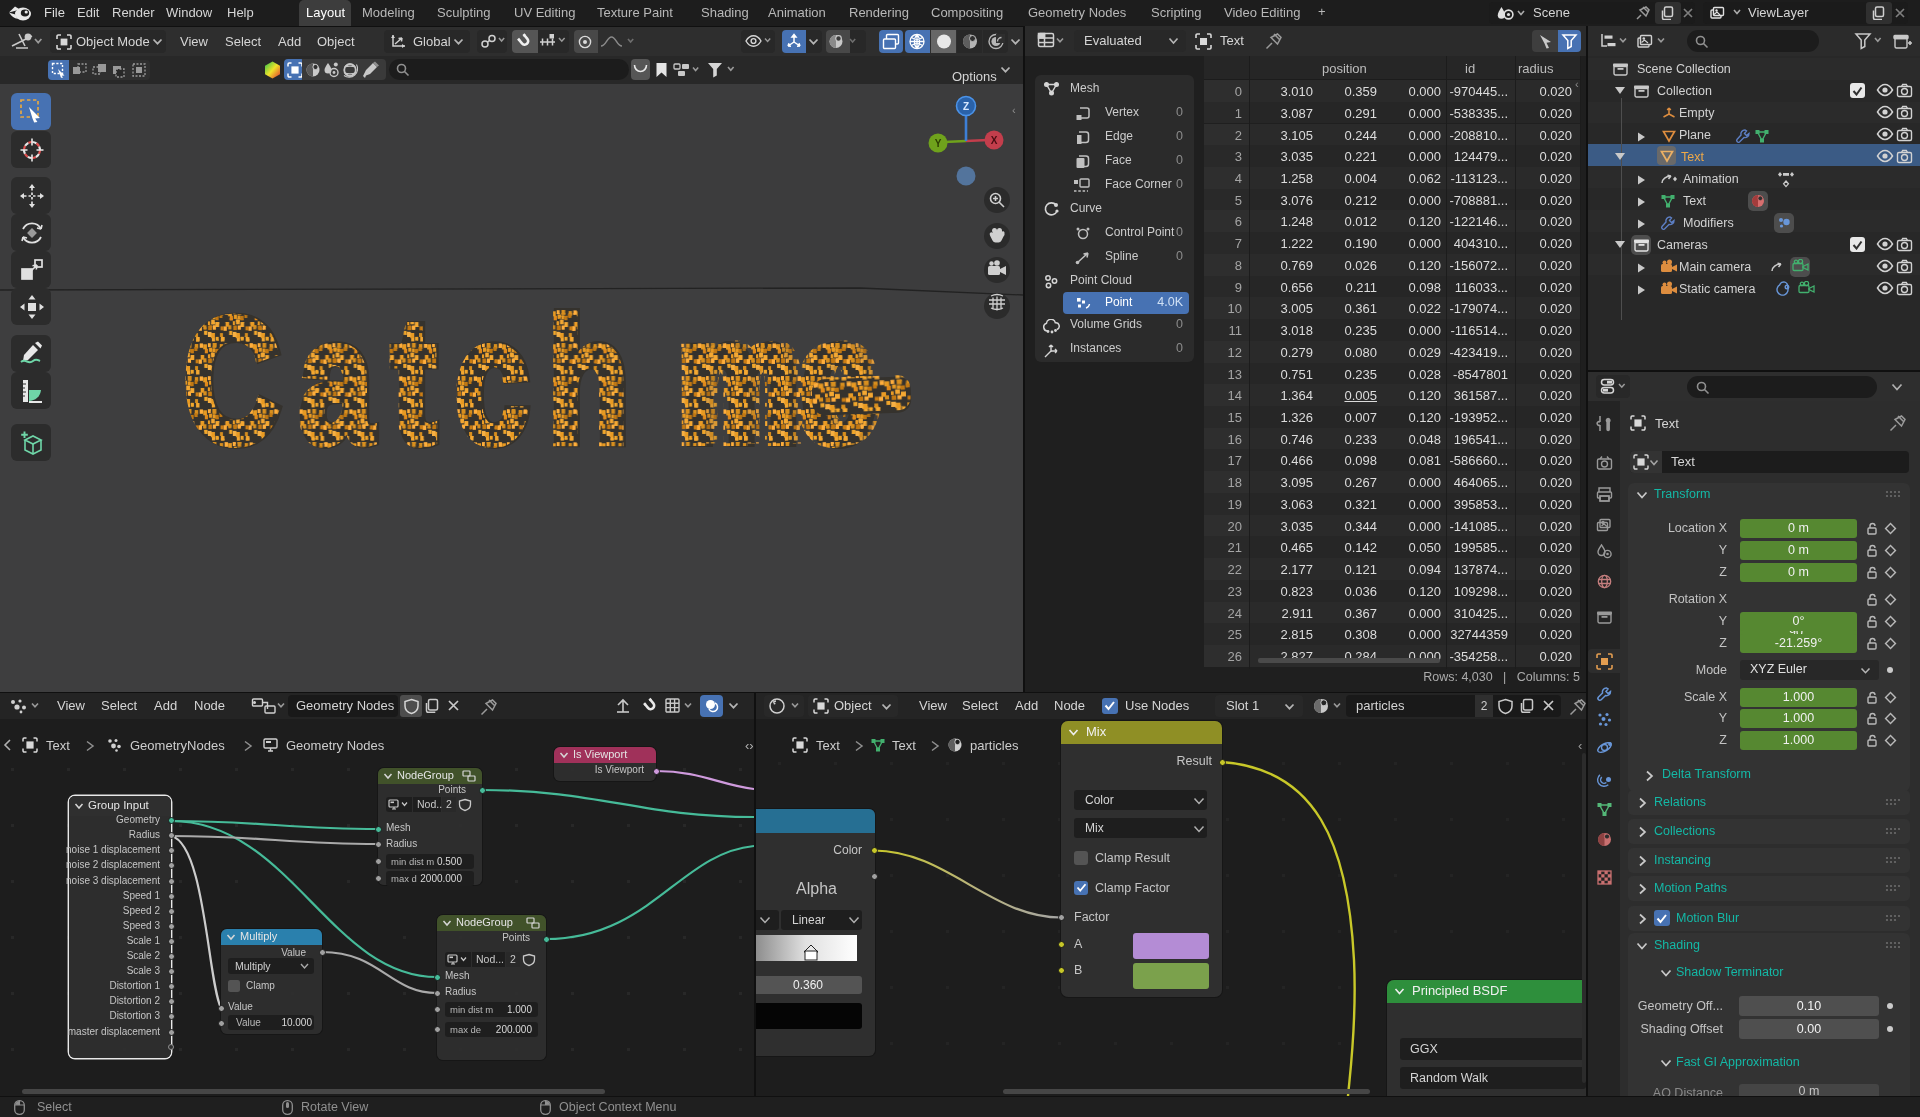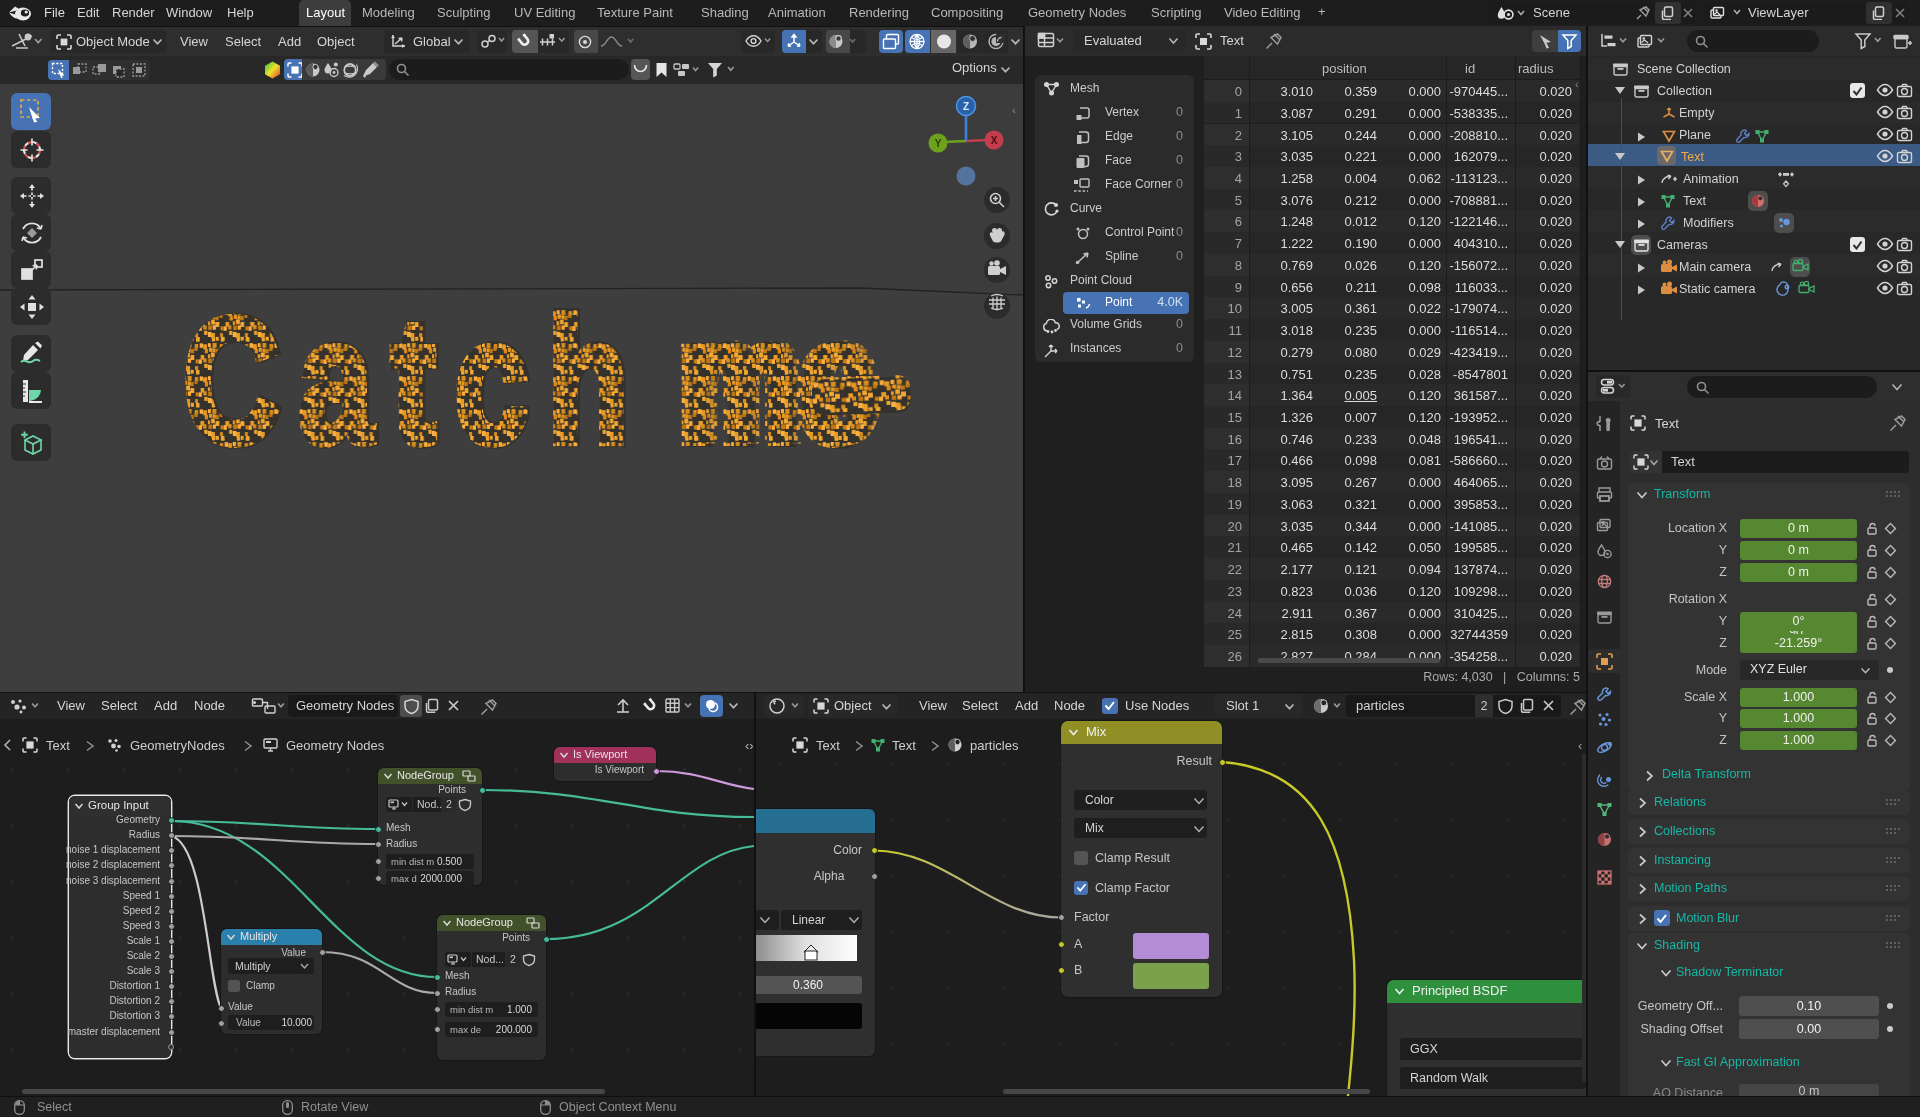"Options" div.abs { top: 4px -> 13px }
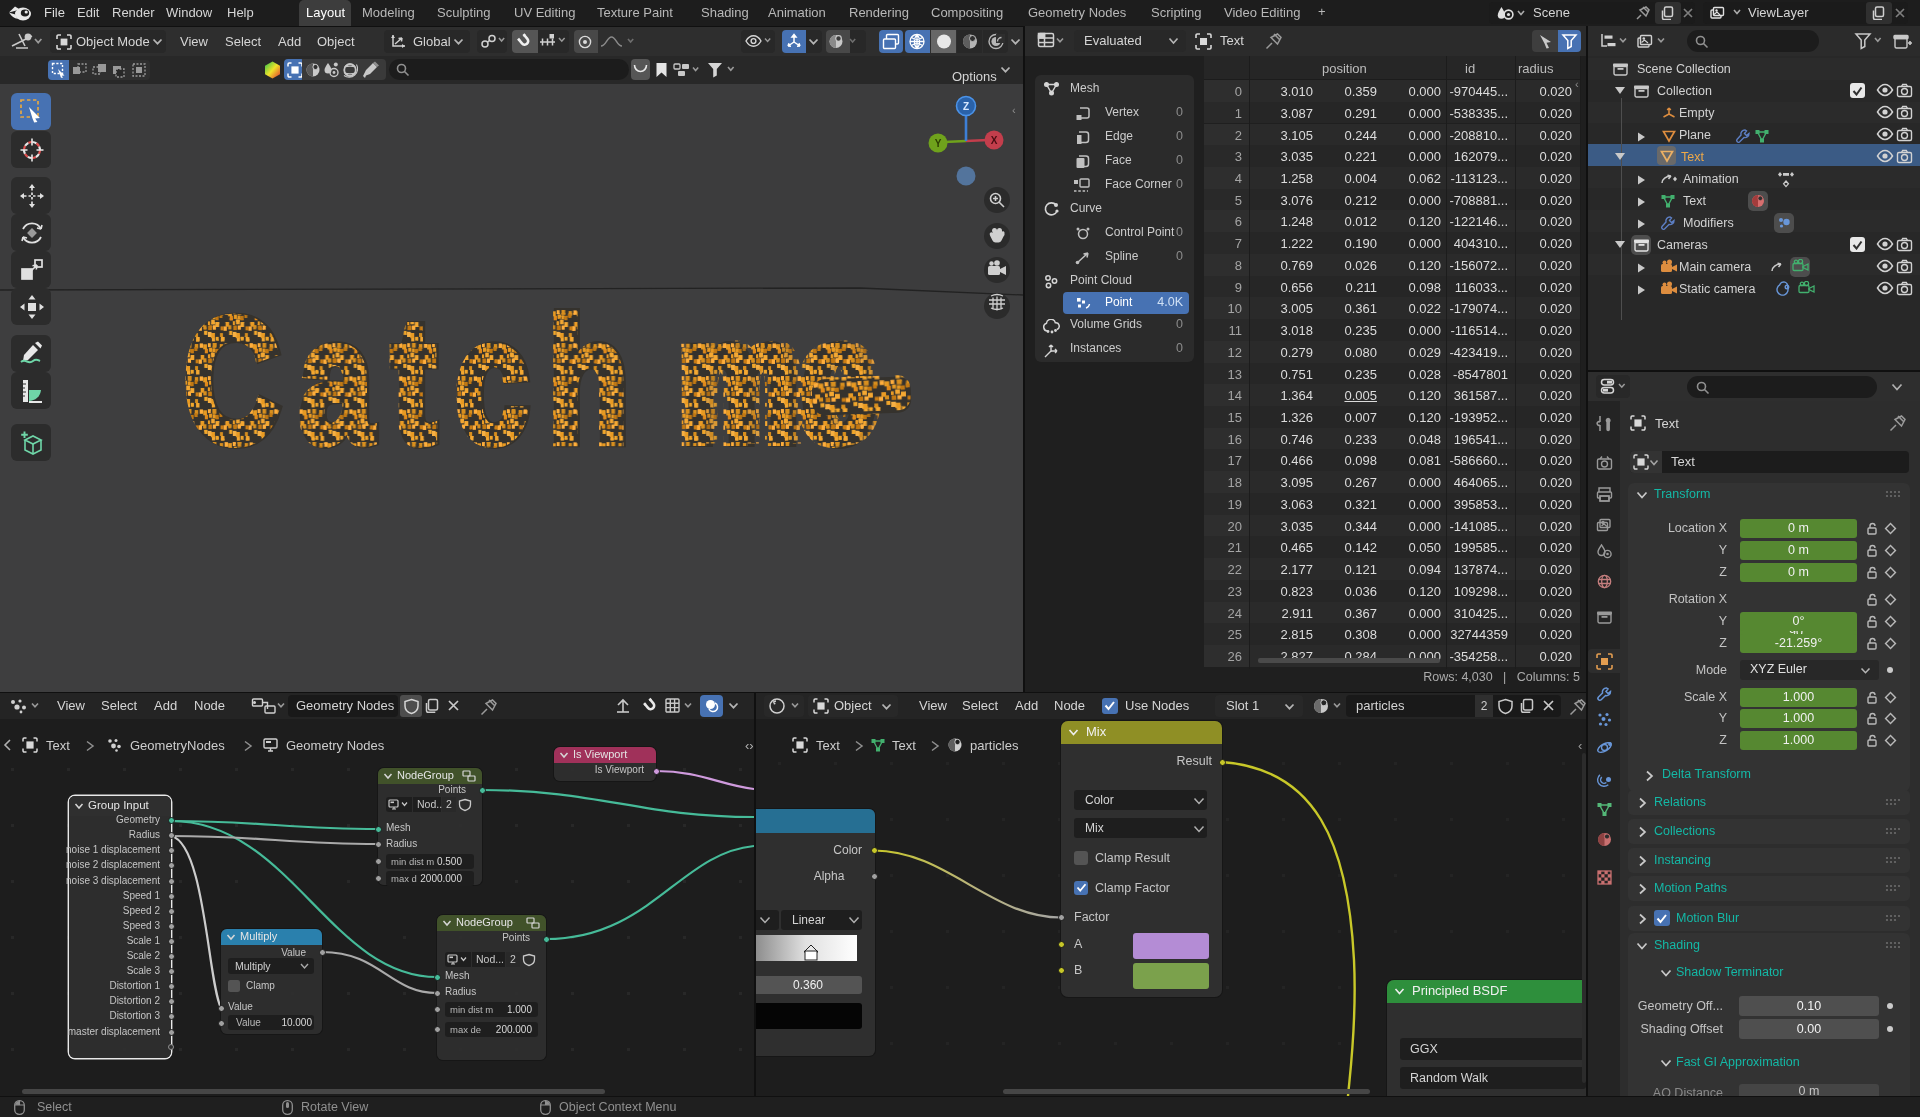"162079..." div.abs { text: 162079 -> 124479 }
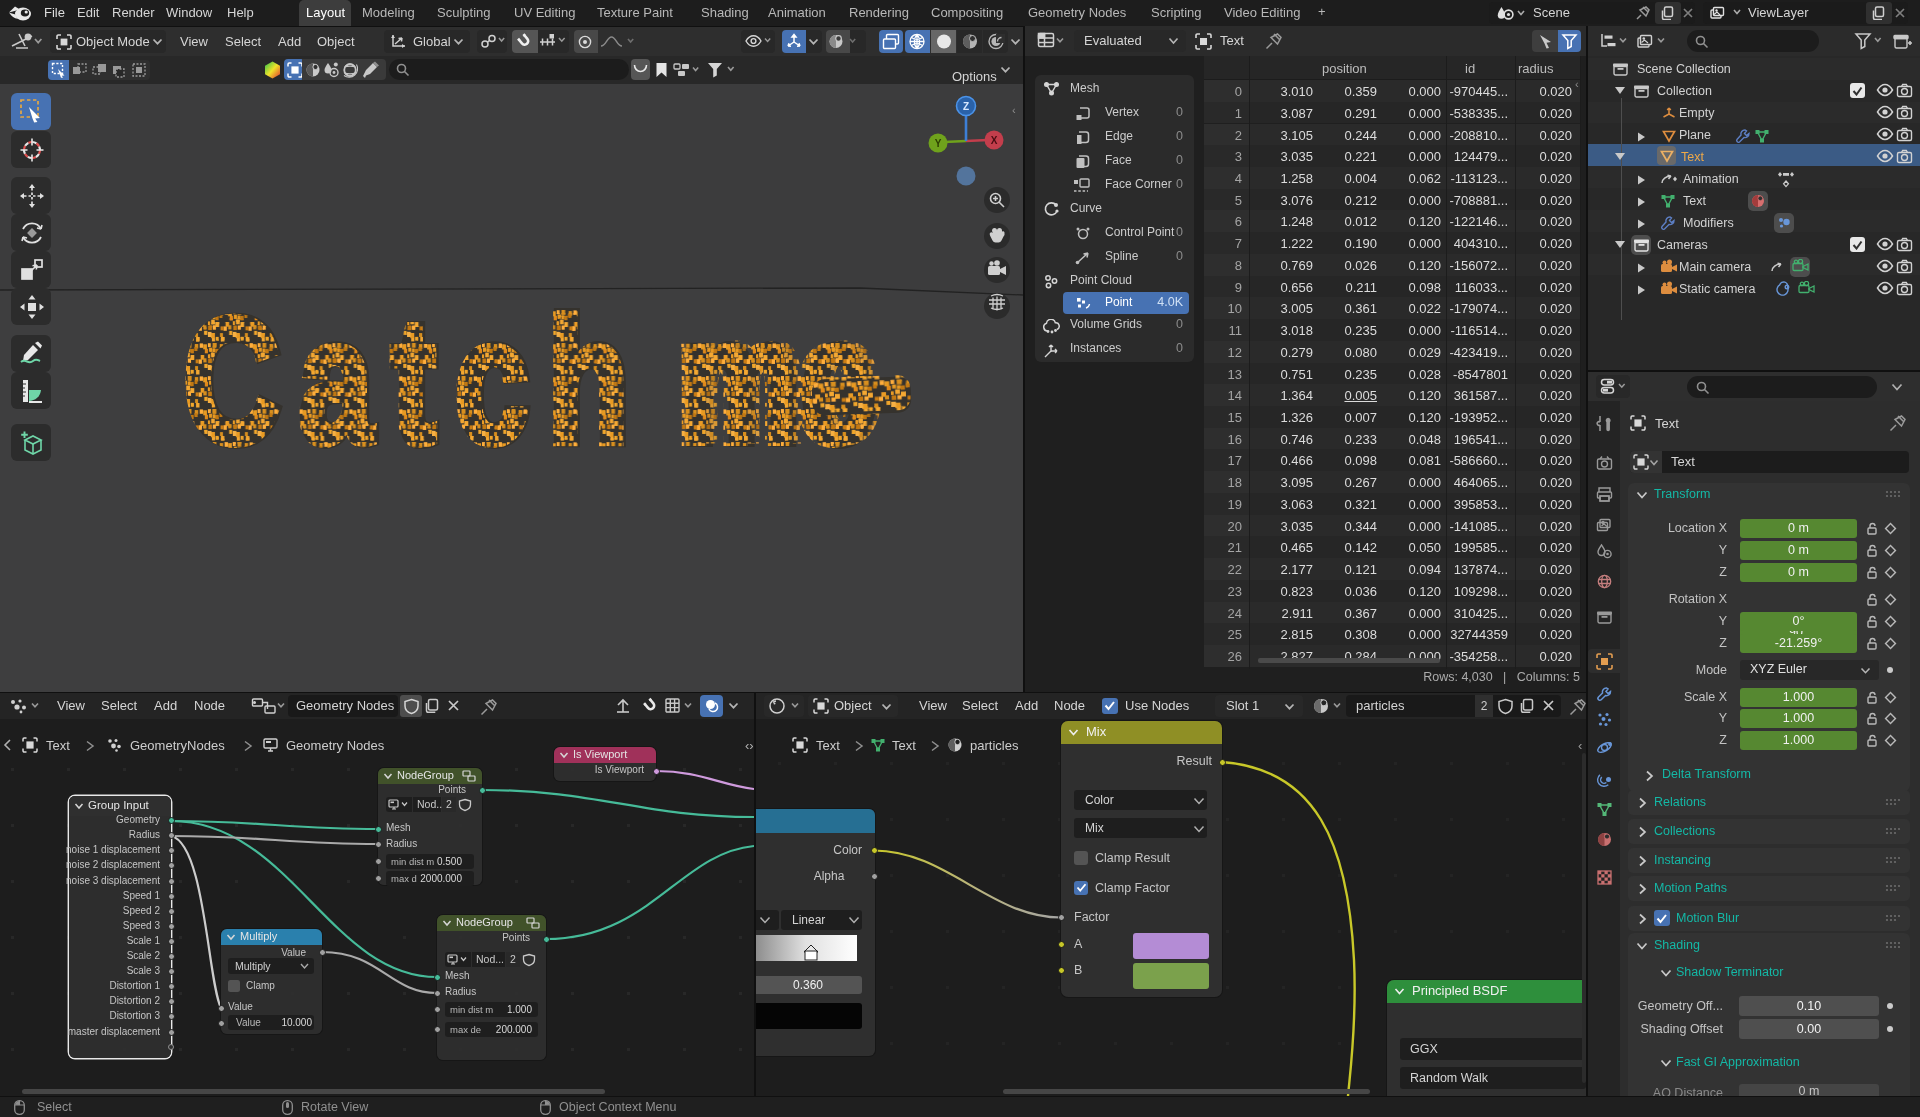"Alpha" div.abs { font-size: 12px -> 16px; text-align: center -> left; top: 176px -> 187px }
